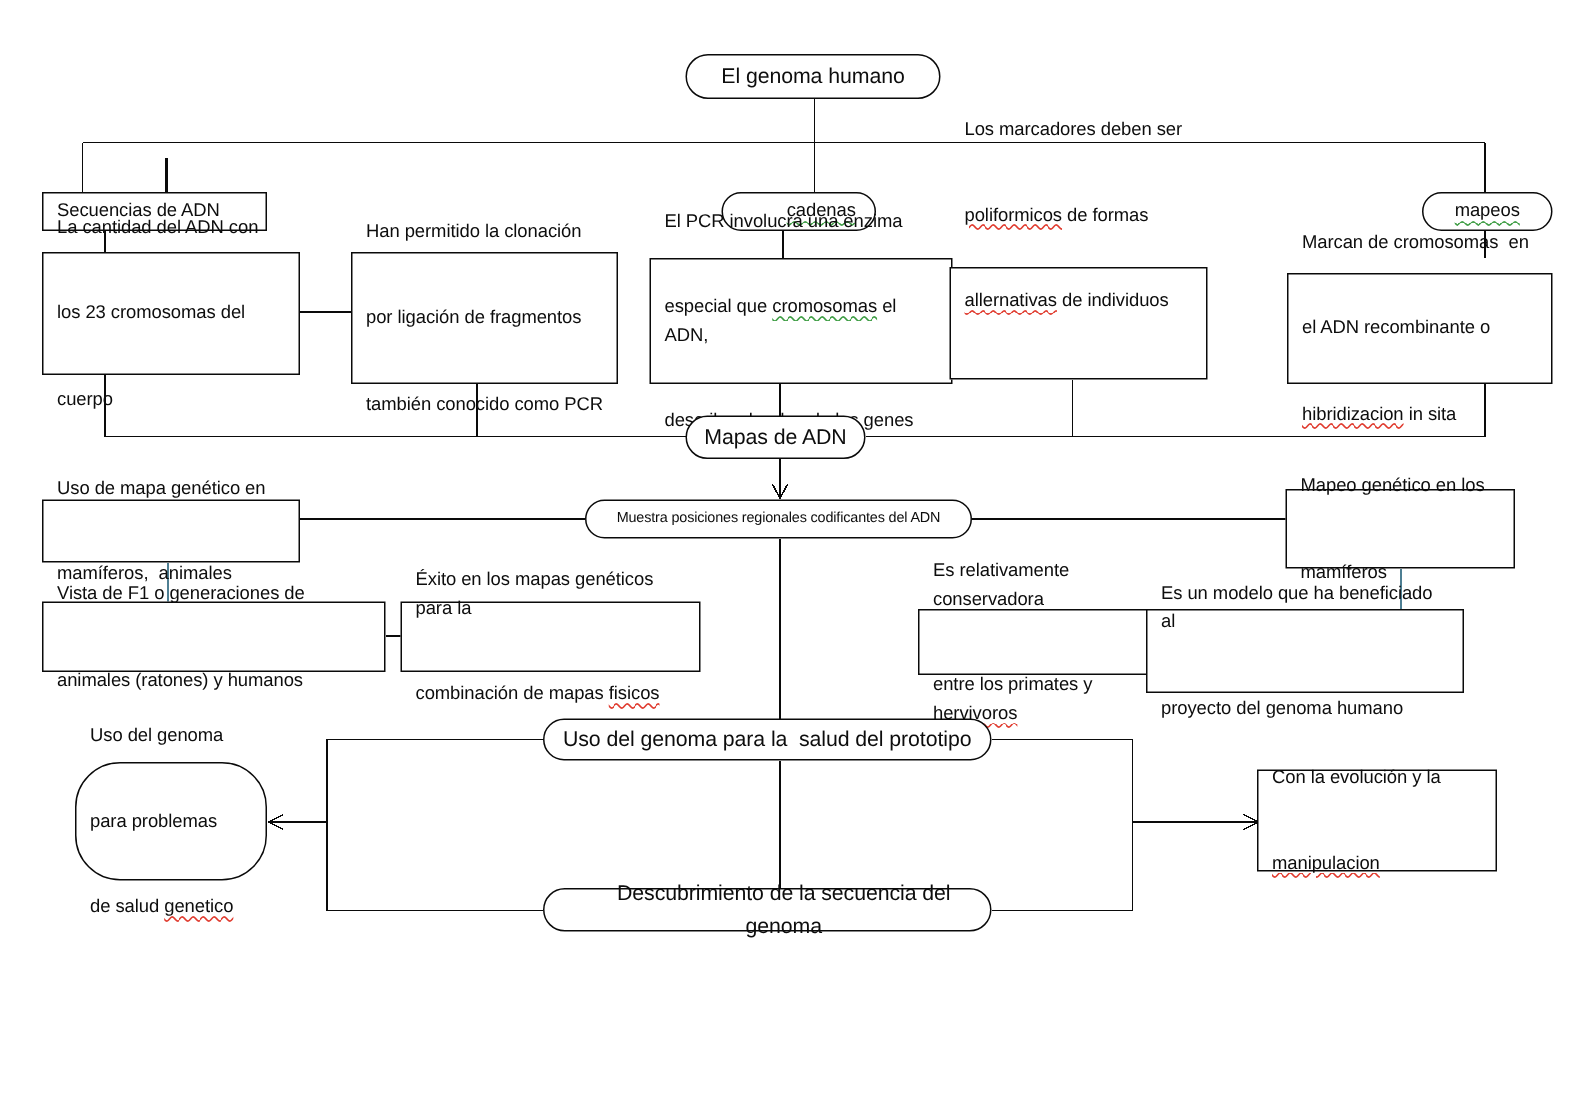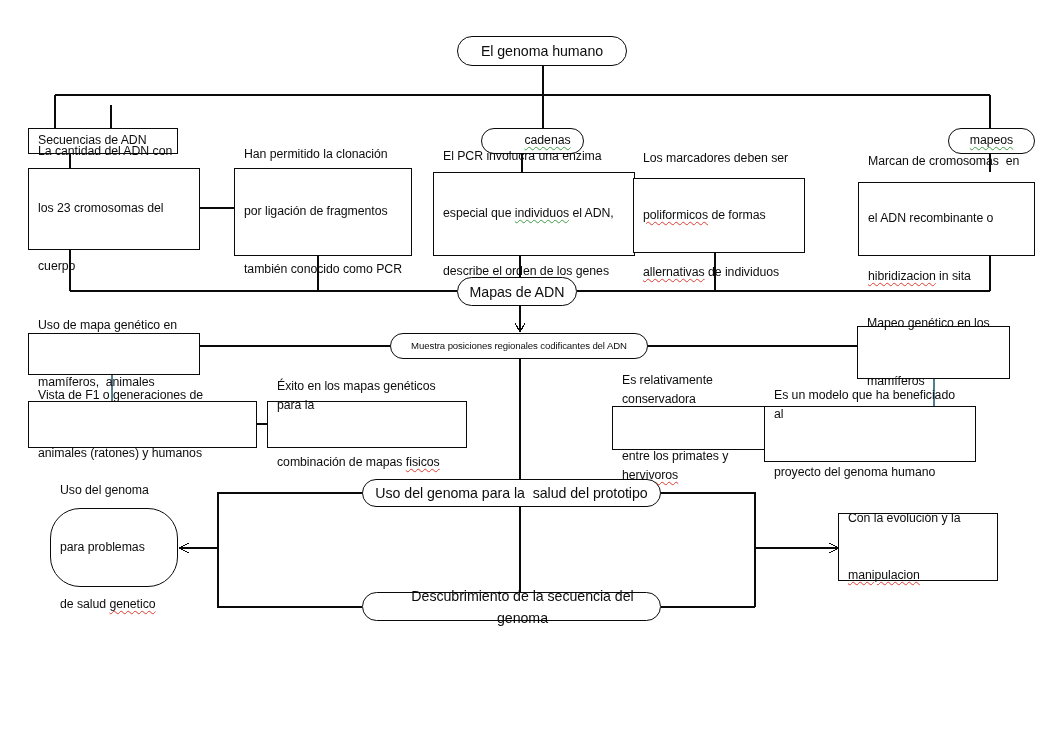"Los marcadores deben ser" div.node { align-items: none -> flex-end }
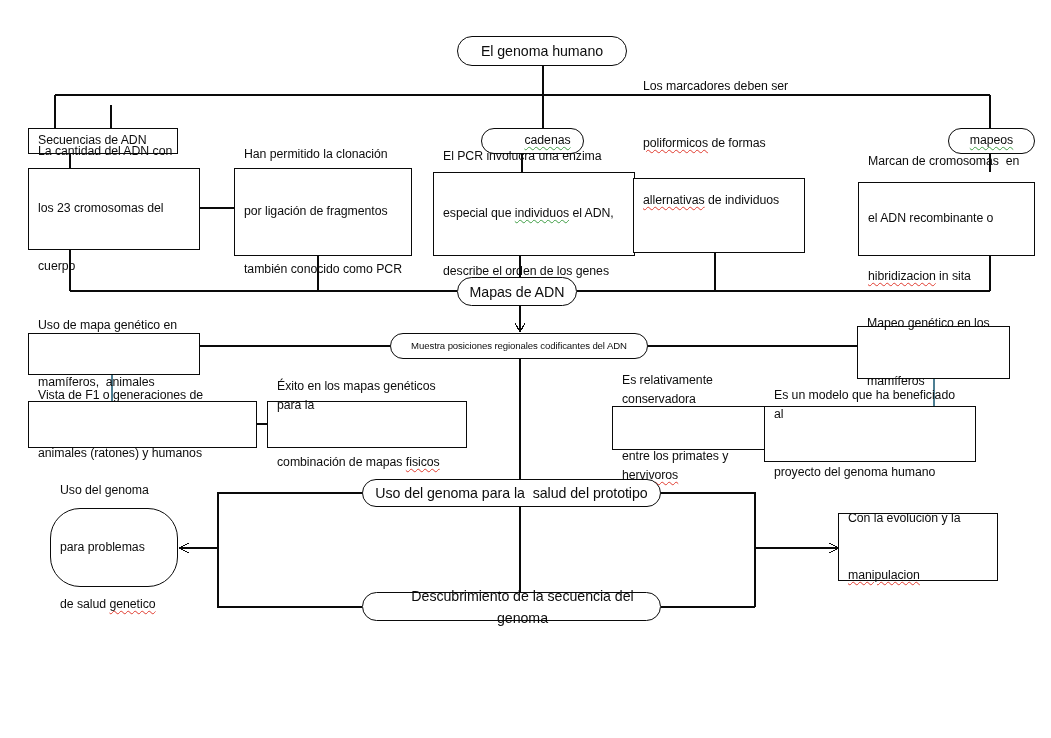"individuos" span.sp-green { text: individuos -> cromosomas }
